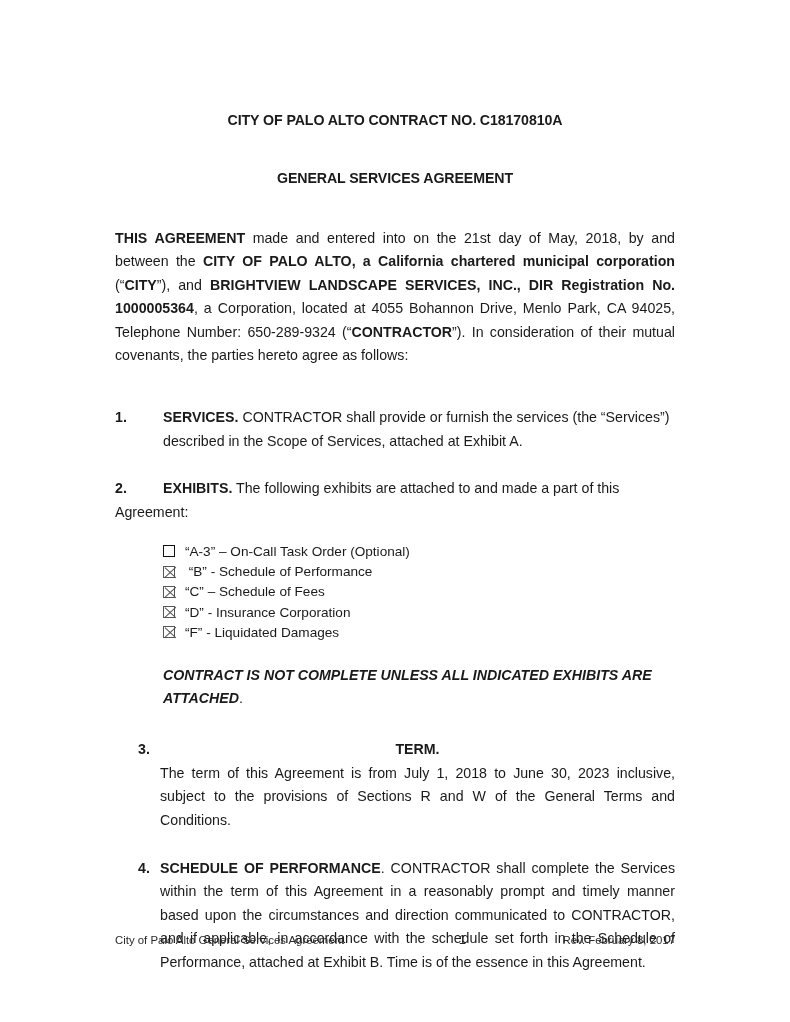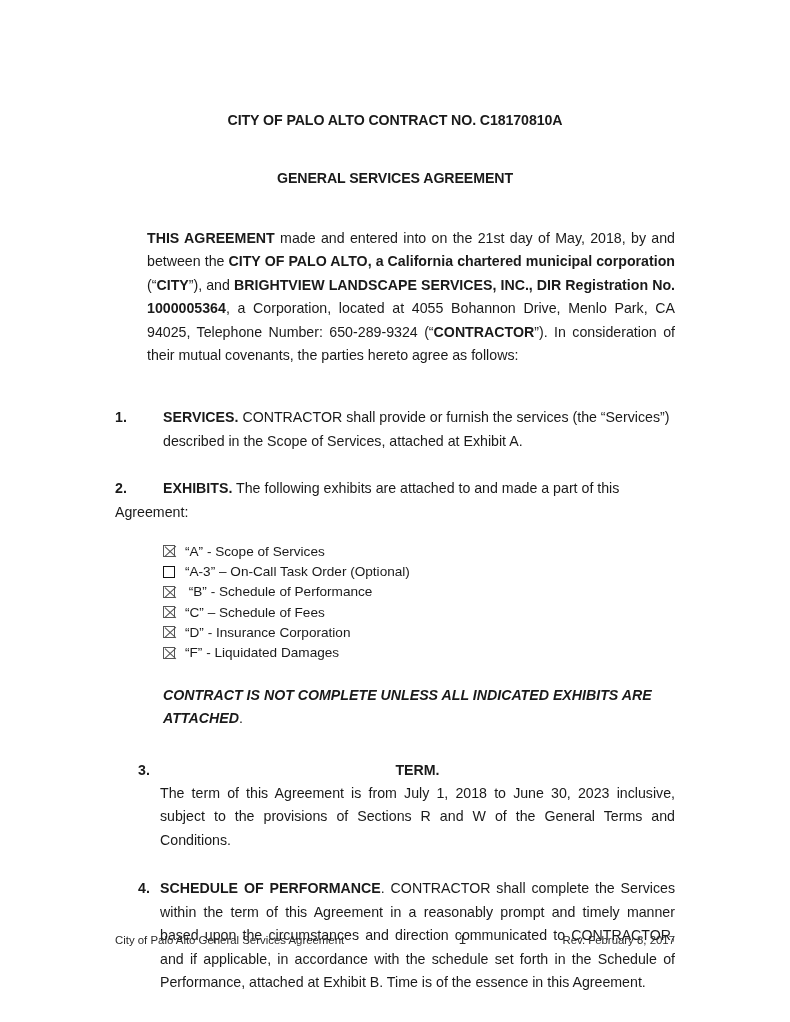"THIS AGREEMENT made and entered" #intro-paragraph { margin-left: 32px -> none }
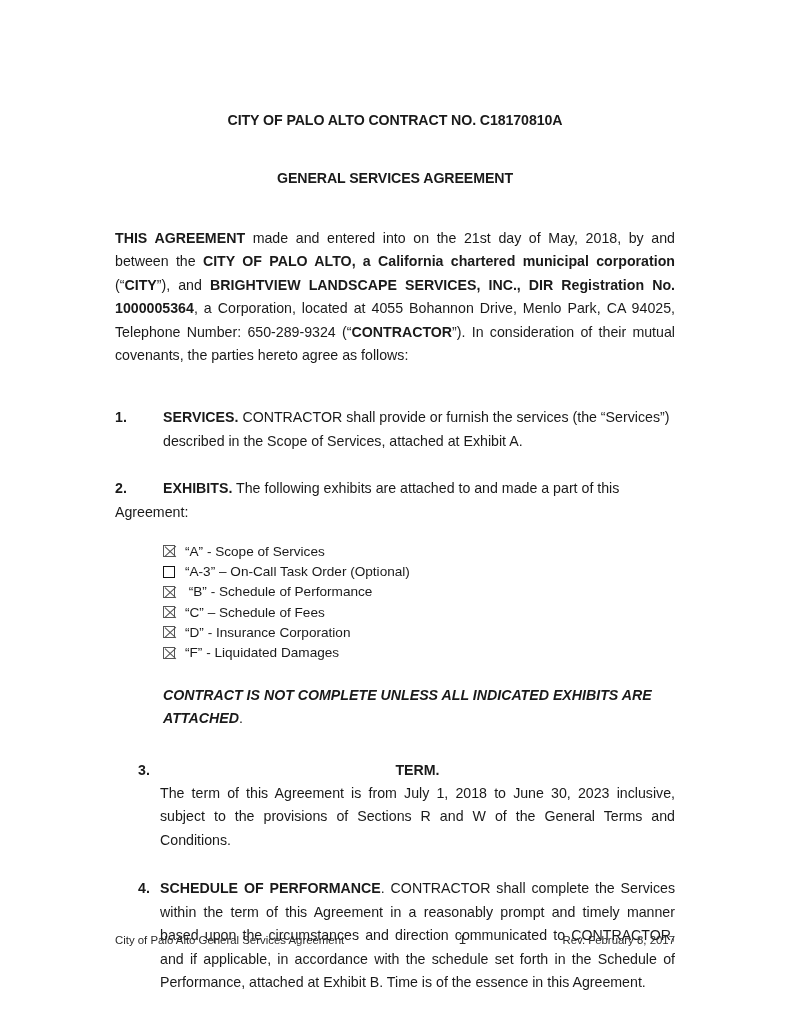"“A” - Scope of Services" li.exhibit-item { html: <li> <span></span> <span>“A” - Scope of Services</span> </li> -> none }
